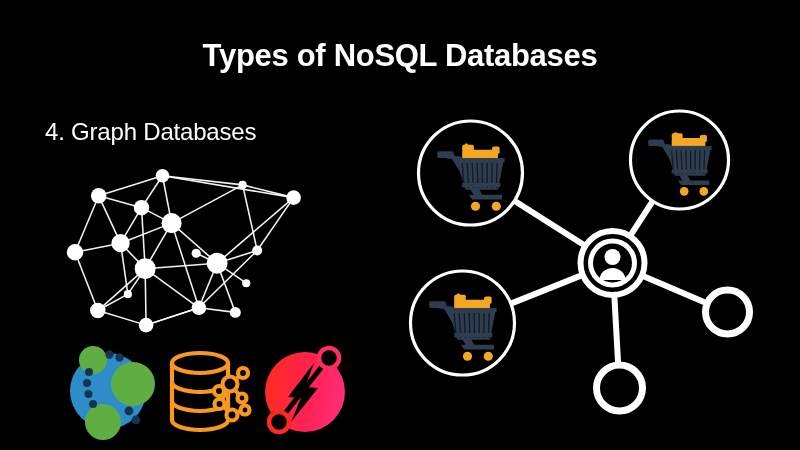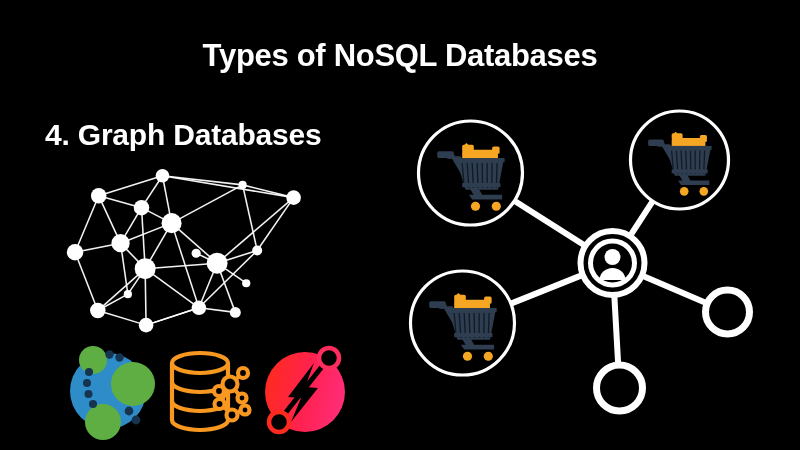"4. Graph Databases" .subtitle { font-size: 30px -> 24px; font-weight: bold -> normal }
